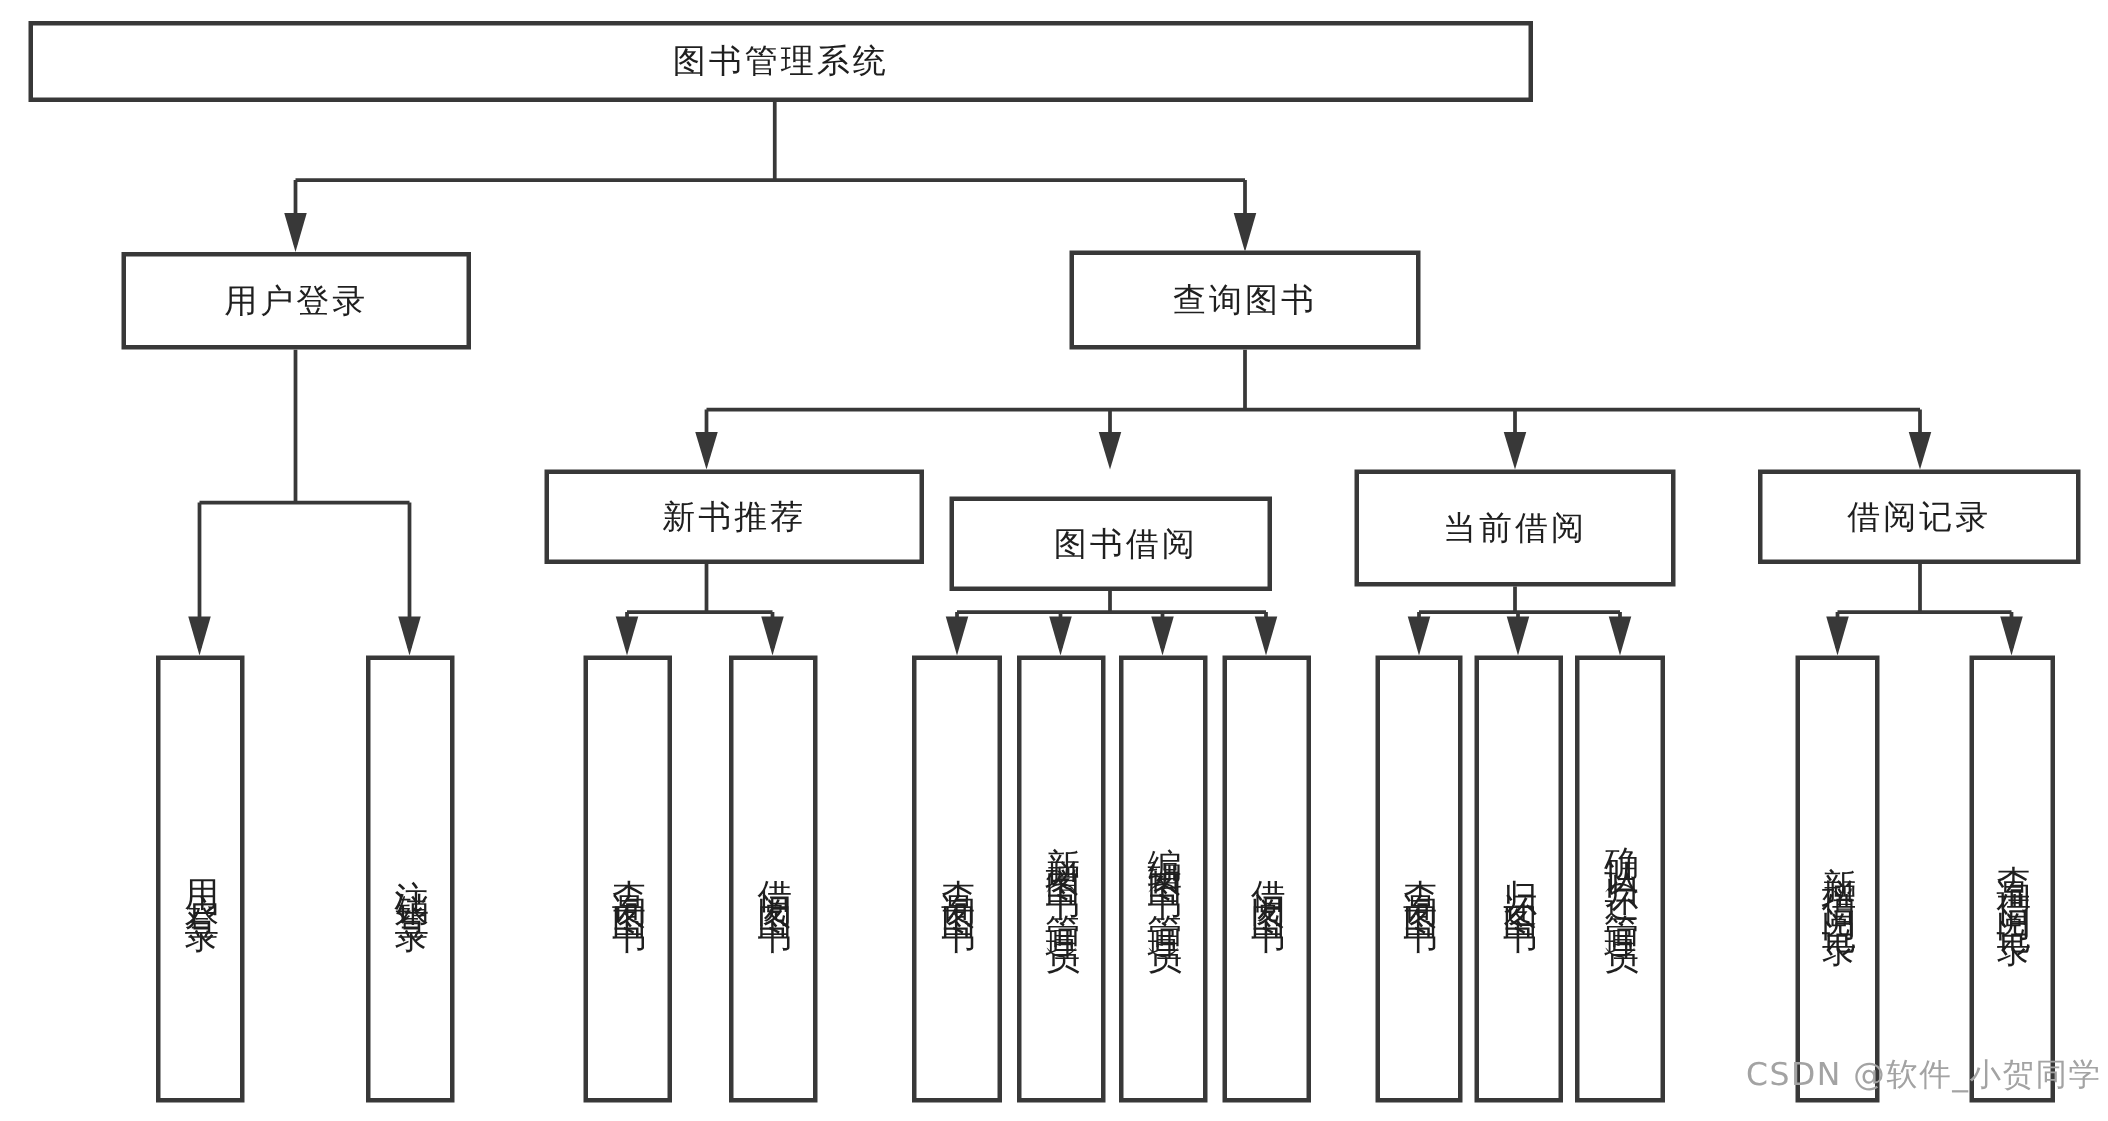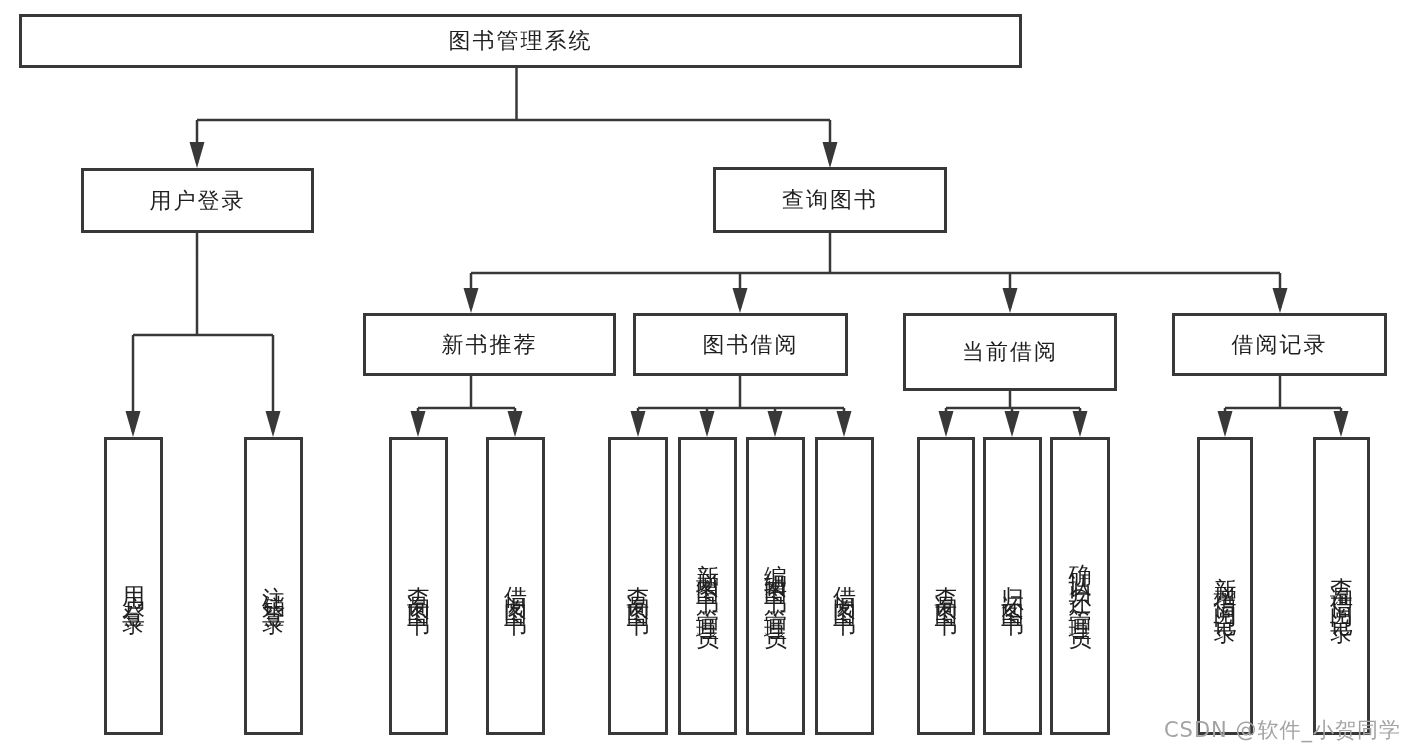"图书借阅" div.node { top: 313px -> 331px }
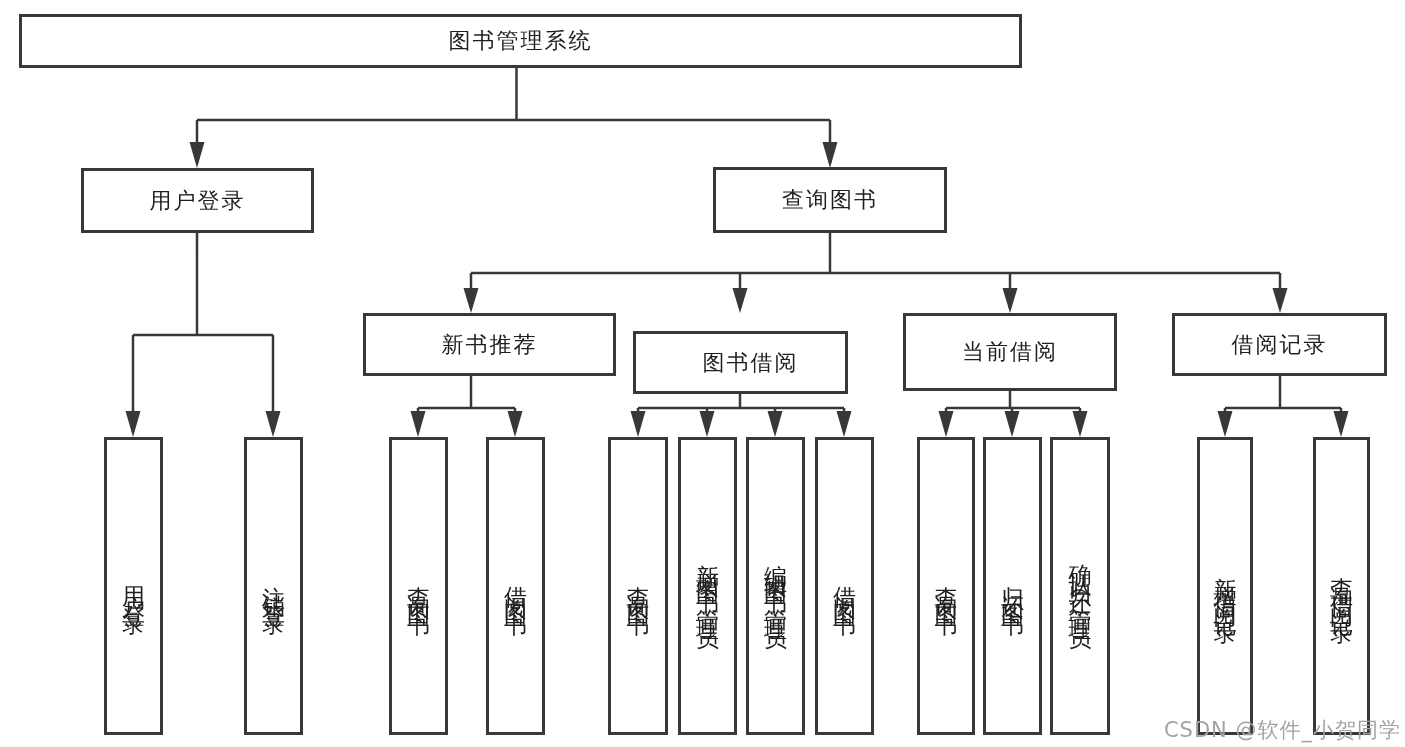"CSDN @软件_小贺同学" .watermark { bottom: 3px -> 17px }
